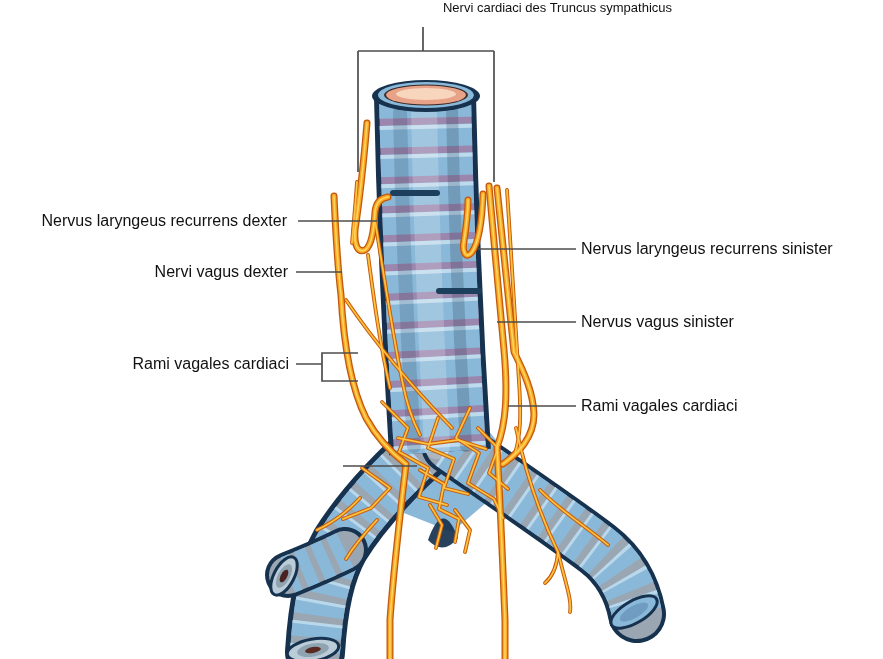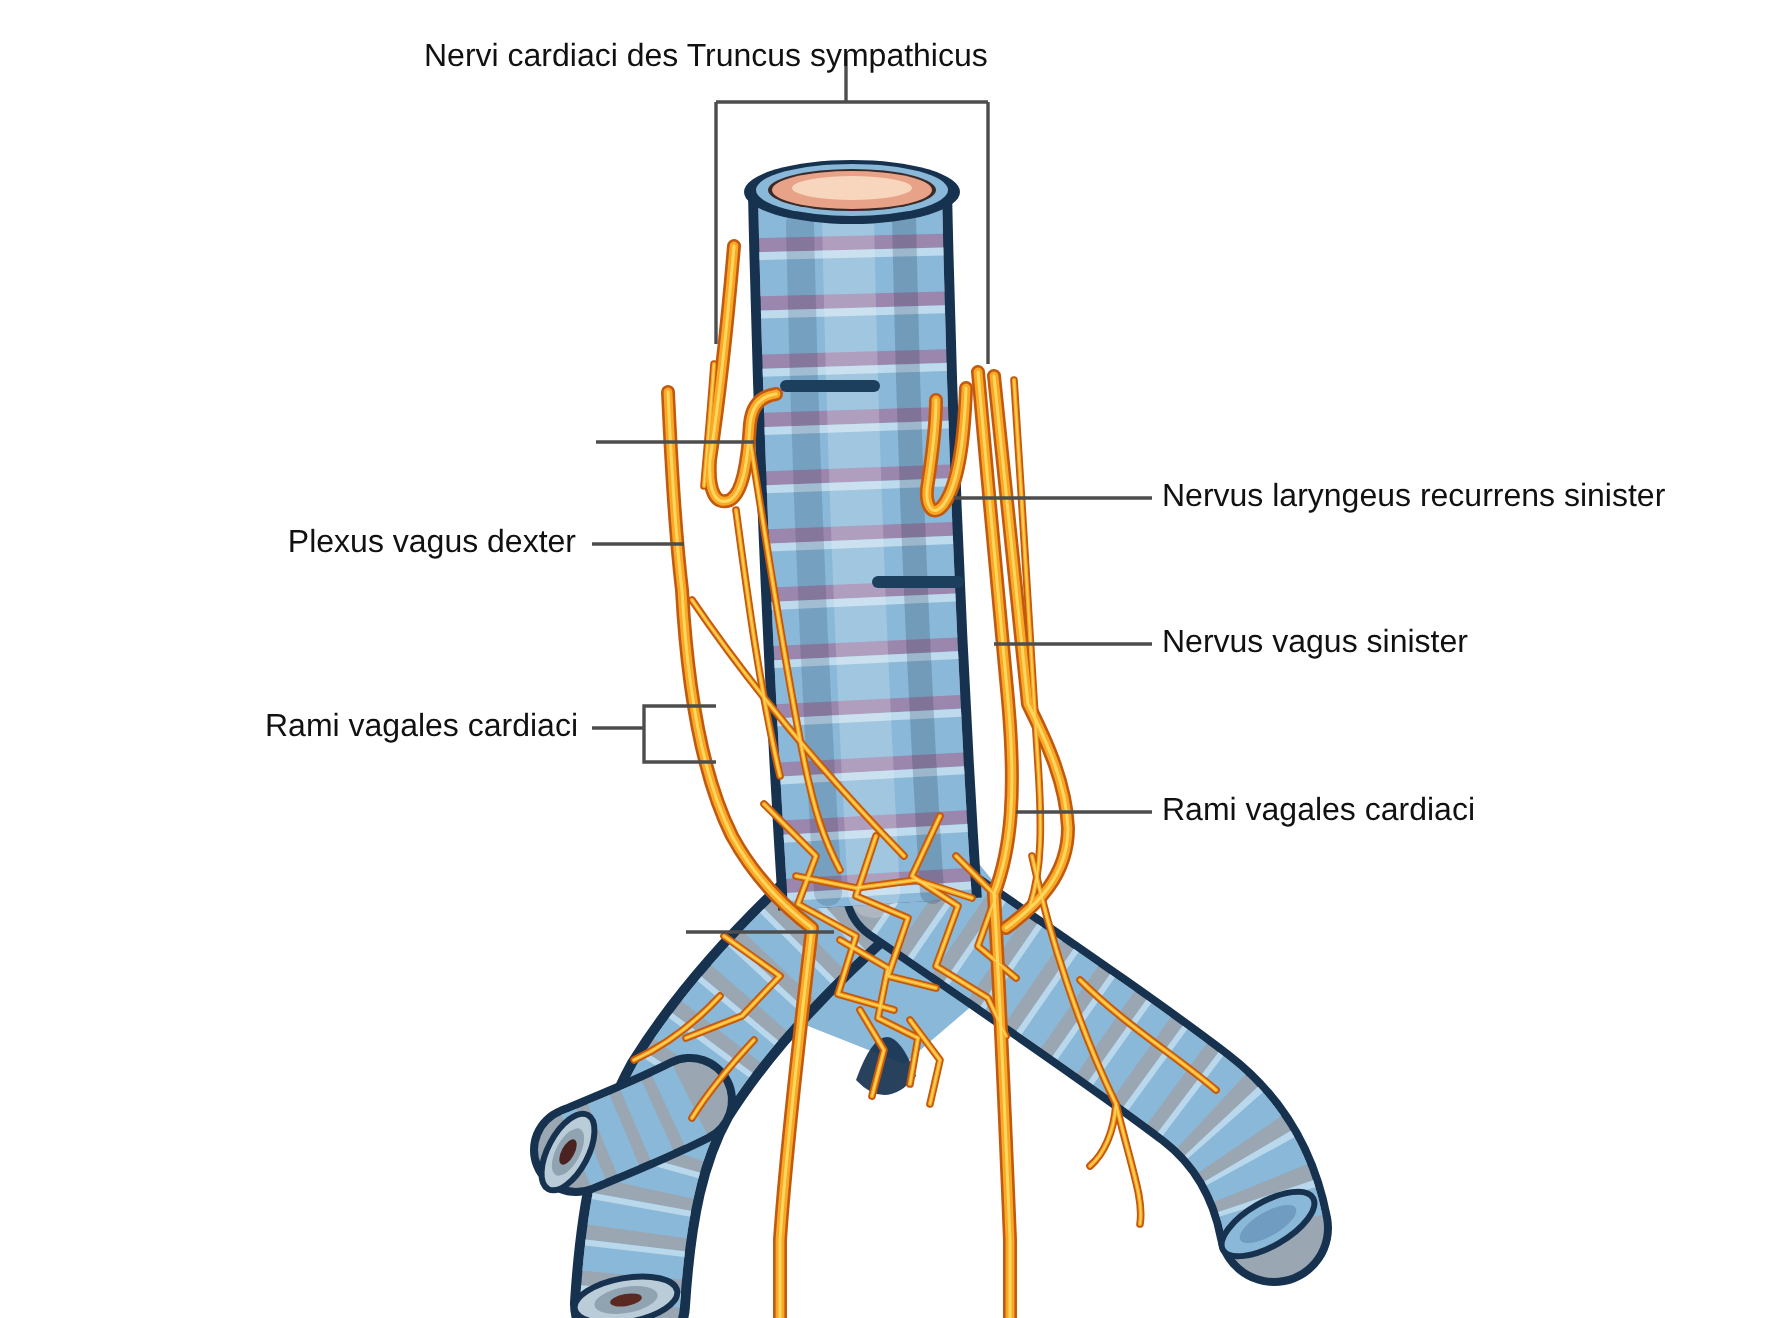"Nervi cardiaci des Truncus sympathicus" .title { font-size: 16px -> 13px; text-align: left -> right; top: 20px -> 0 }
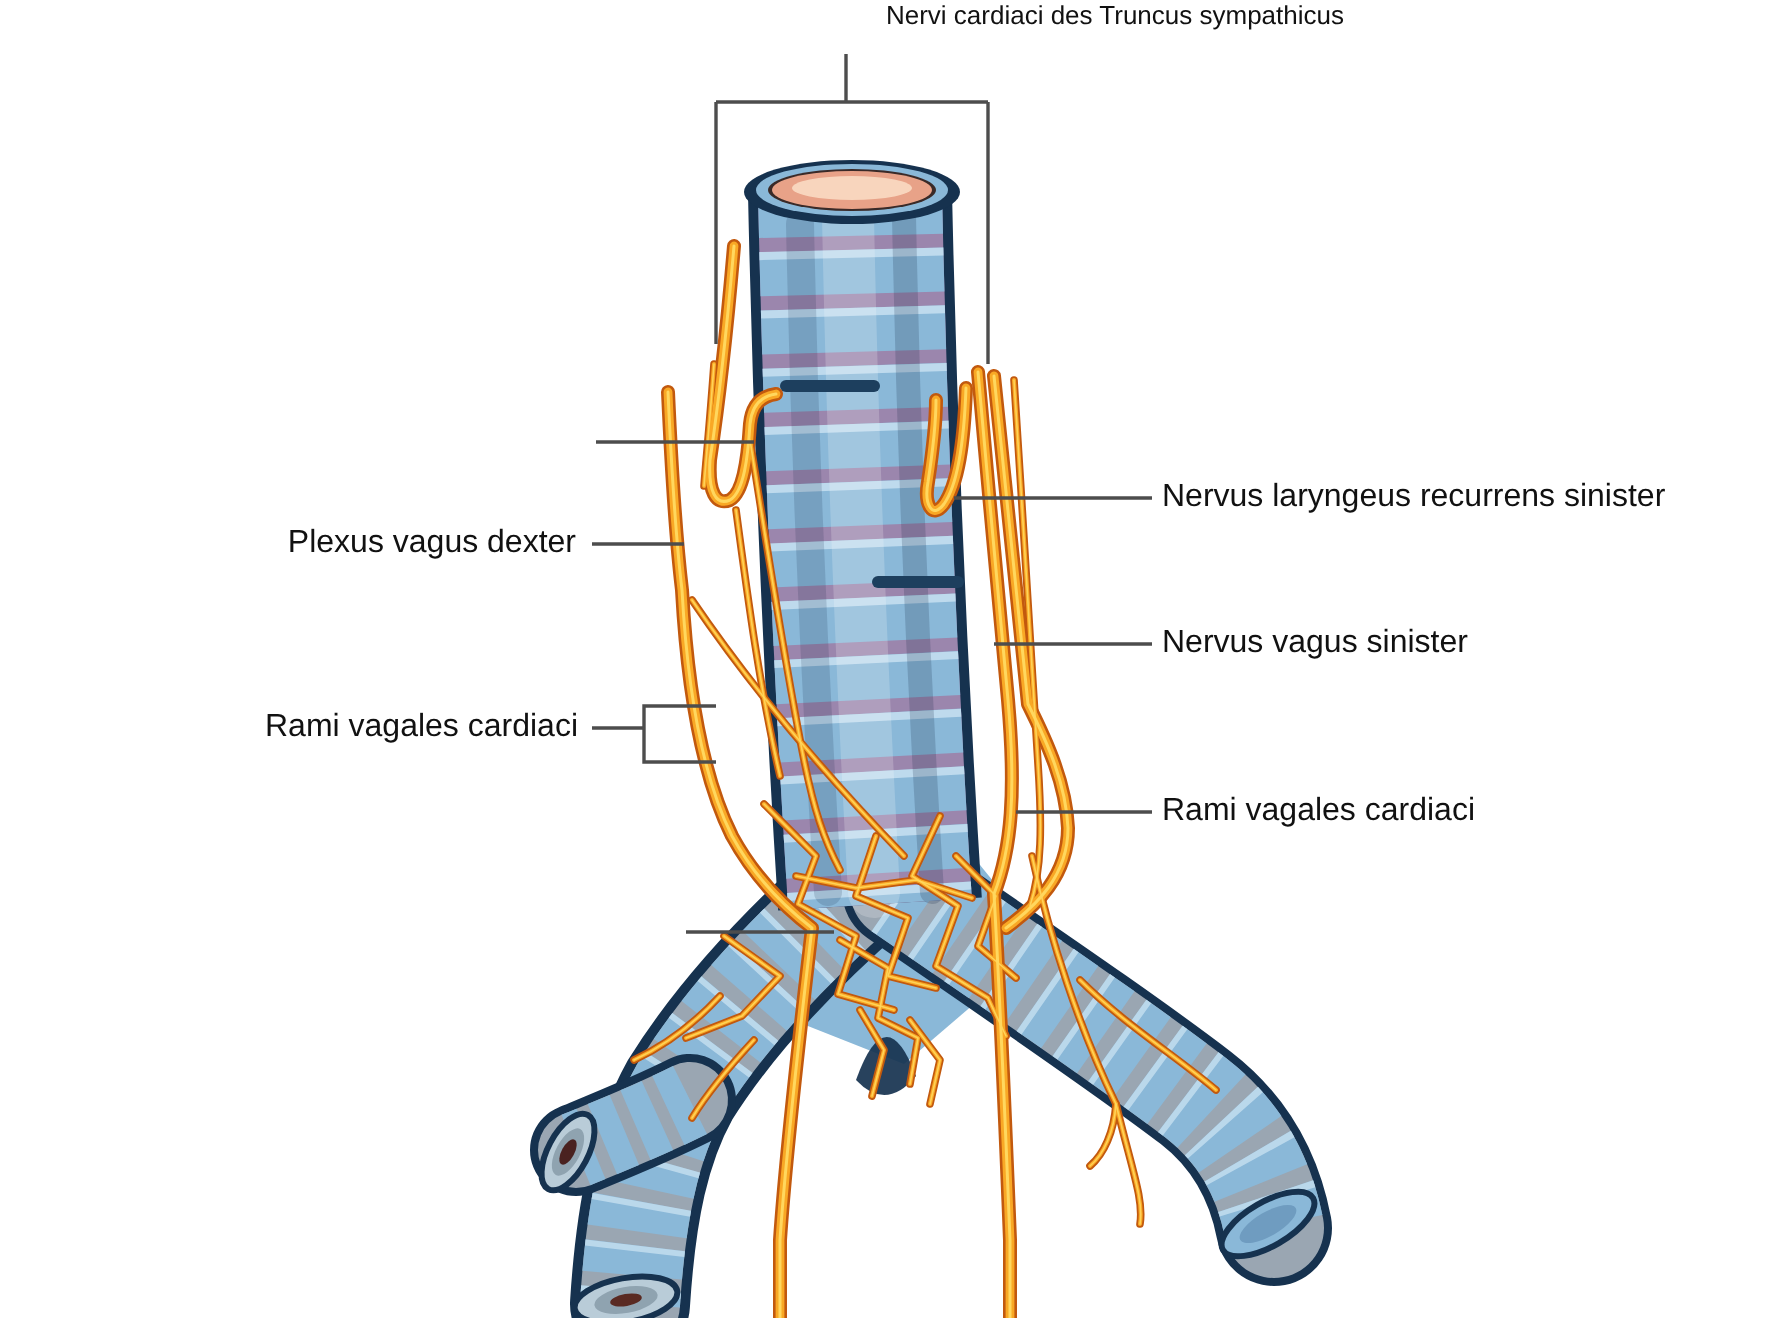"Nervus laryngeus recurrens dexter" div.lbl { html: none -> <div>Nervus laryngeus recurrens dexter</div> }
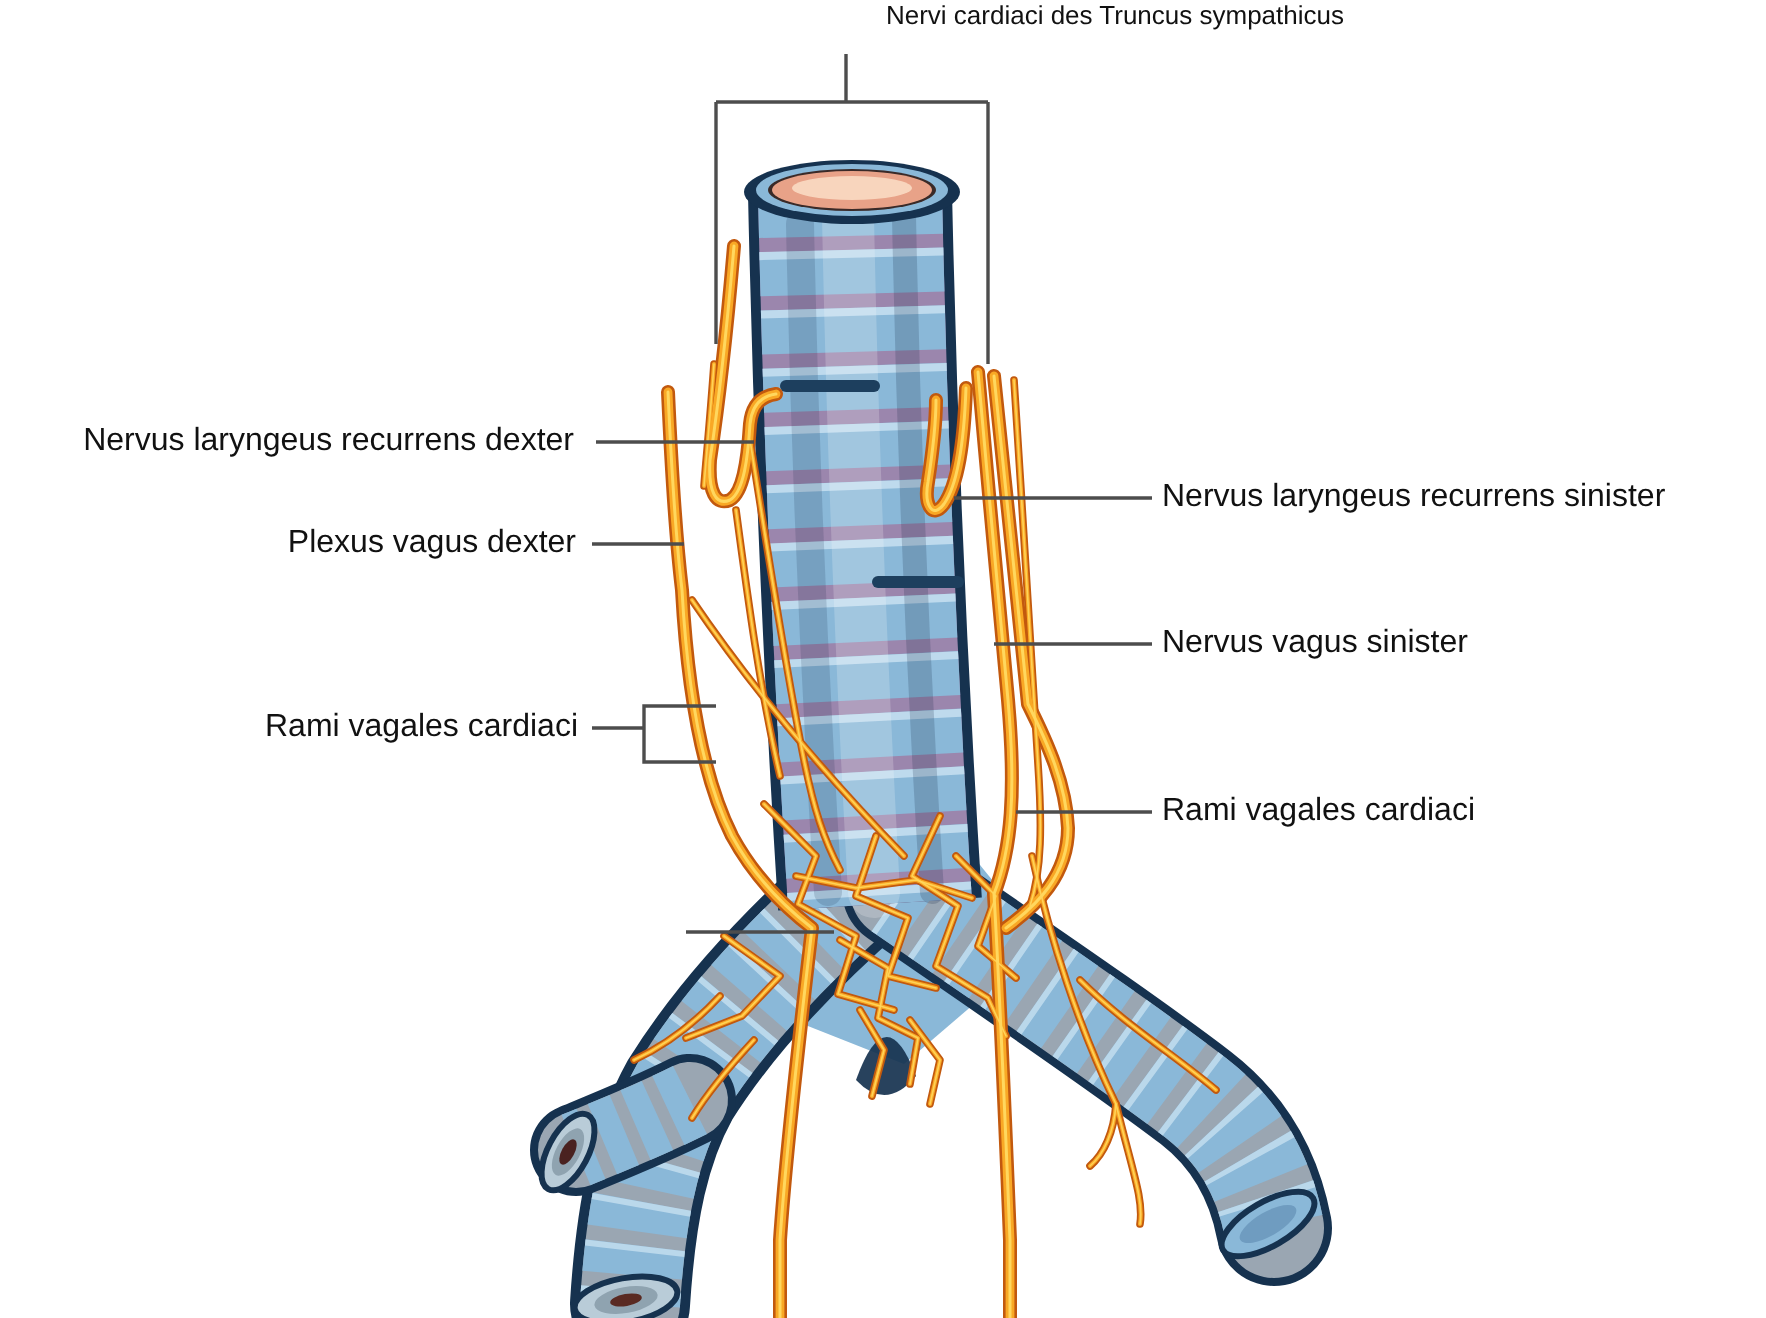"Plexus vagus dexter" div.lbl { text: Plexus -> Nervi }
